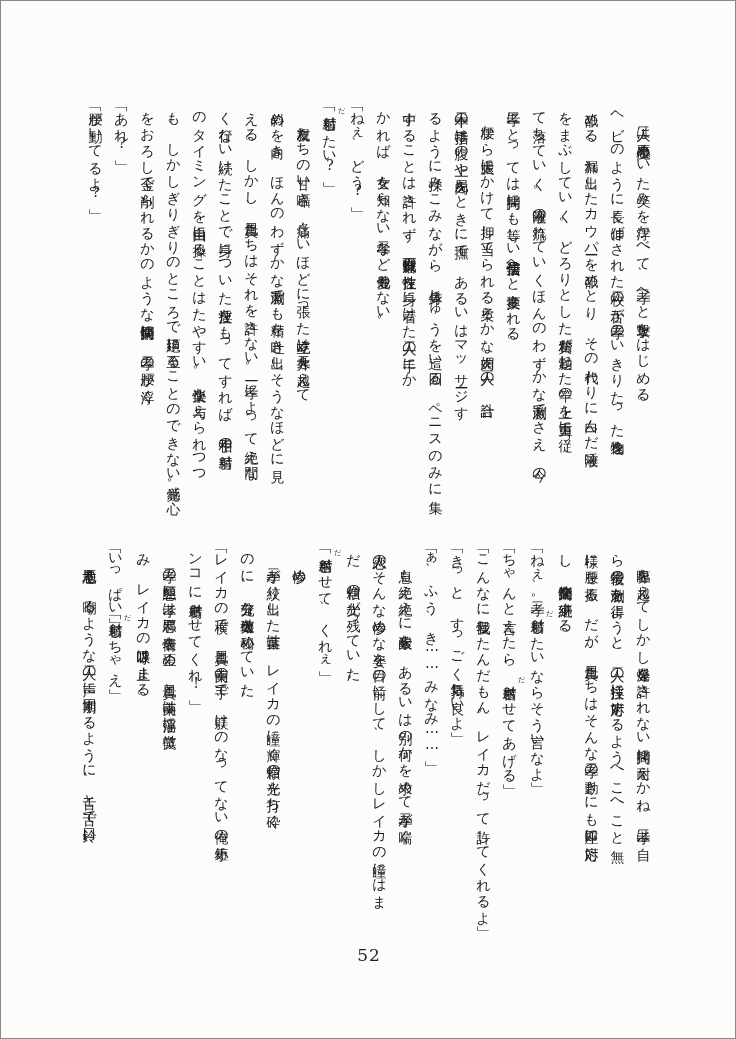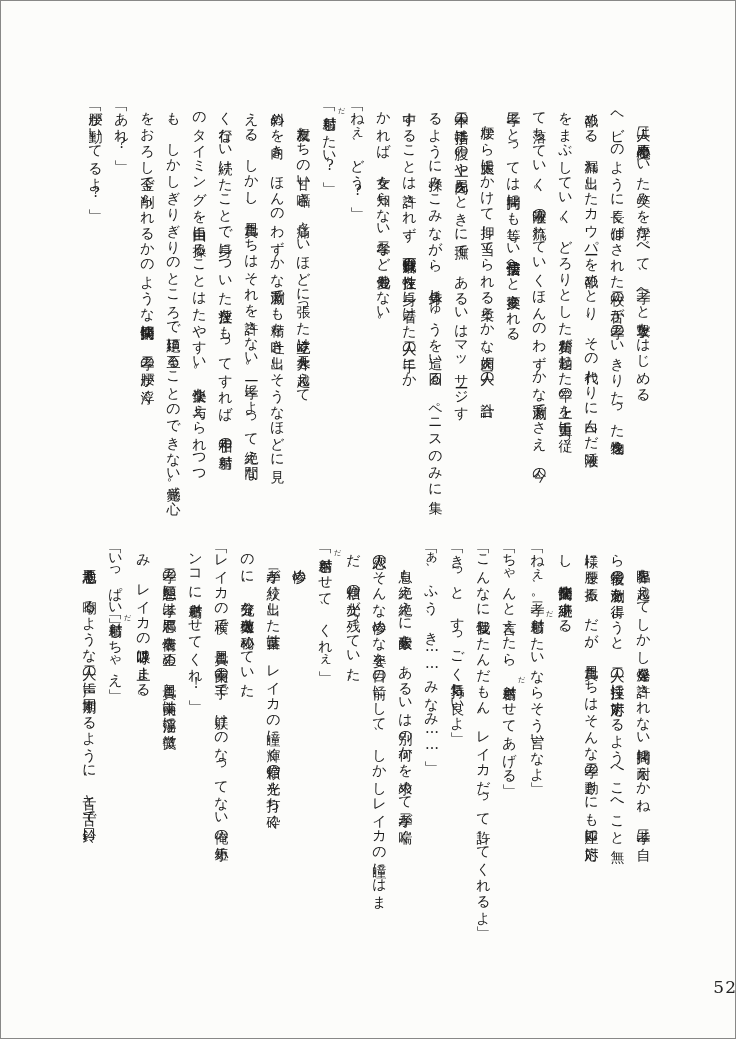"52" .pagenum { margin-top: 32px -> none; text-align: right -> center }
